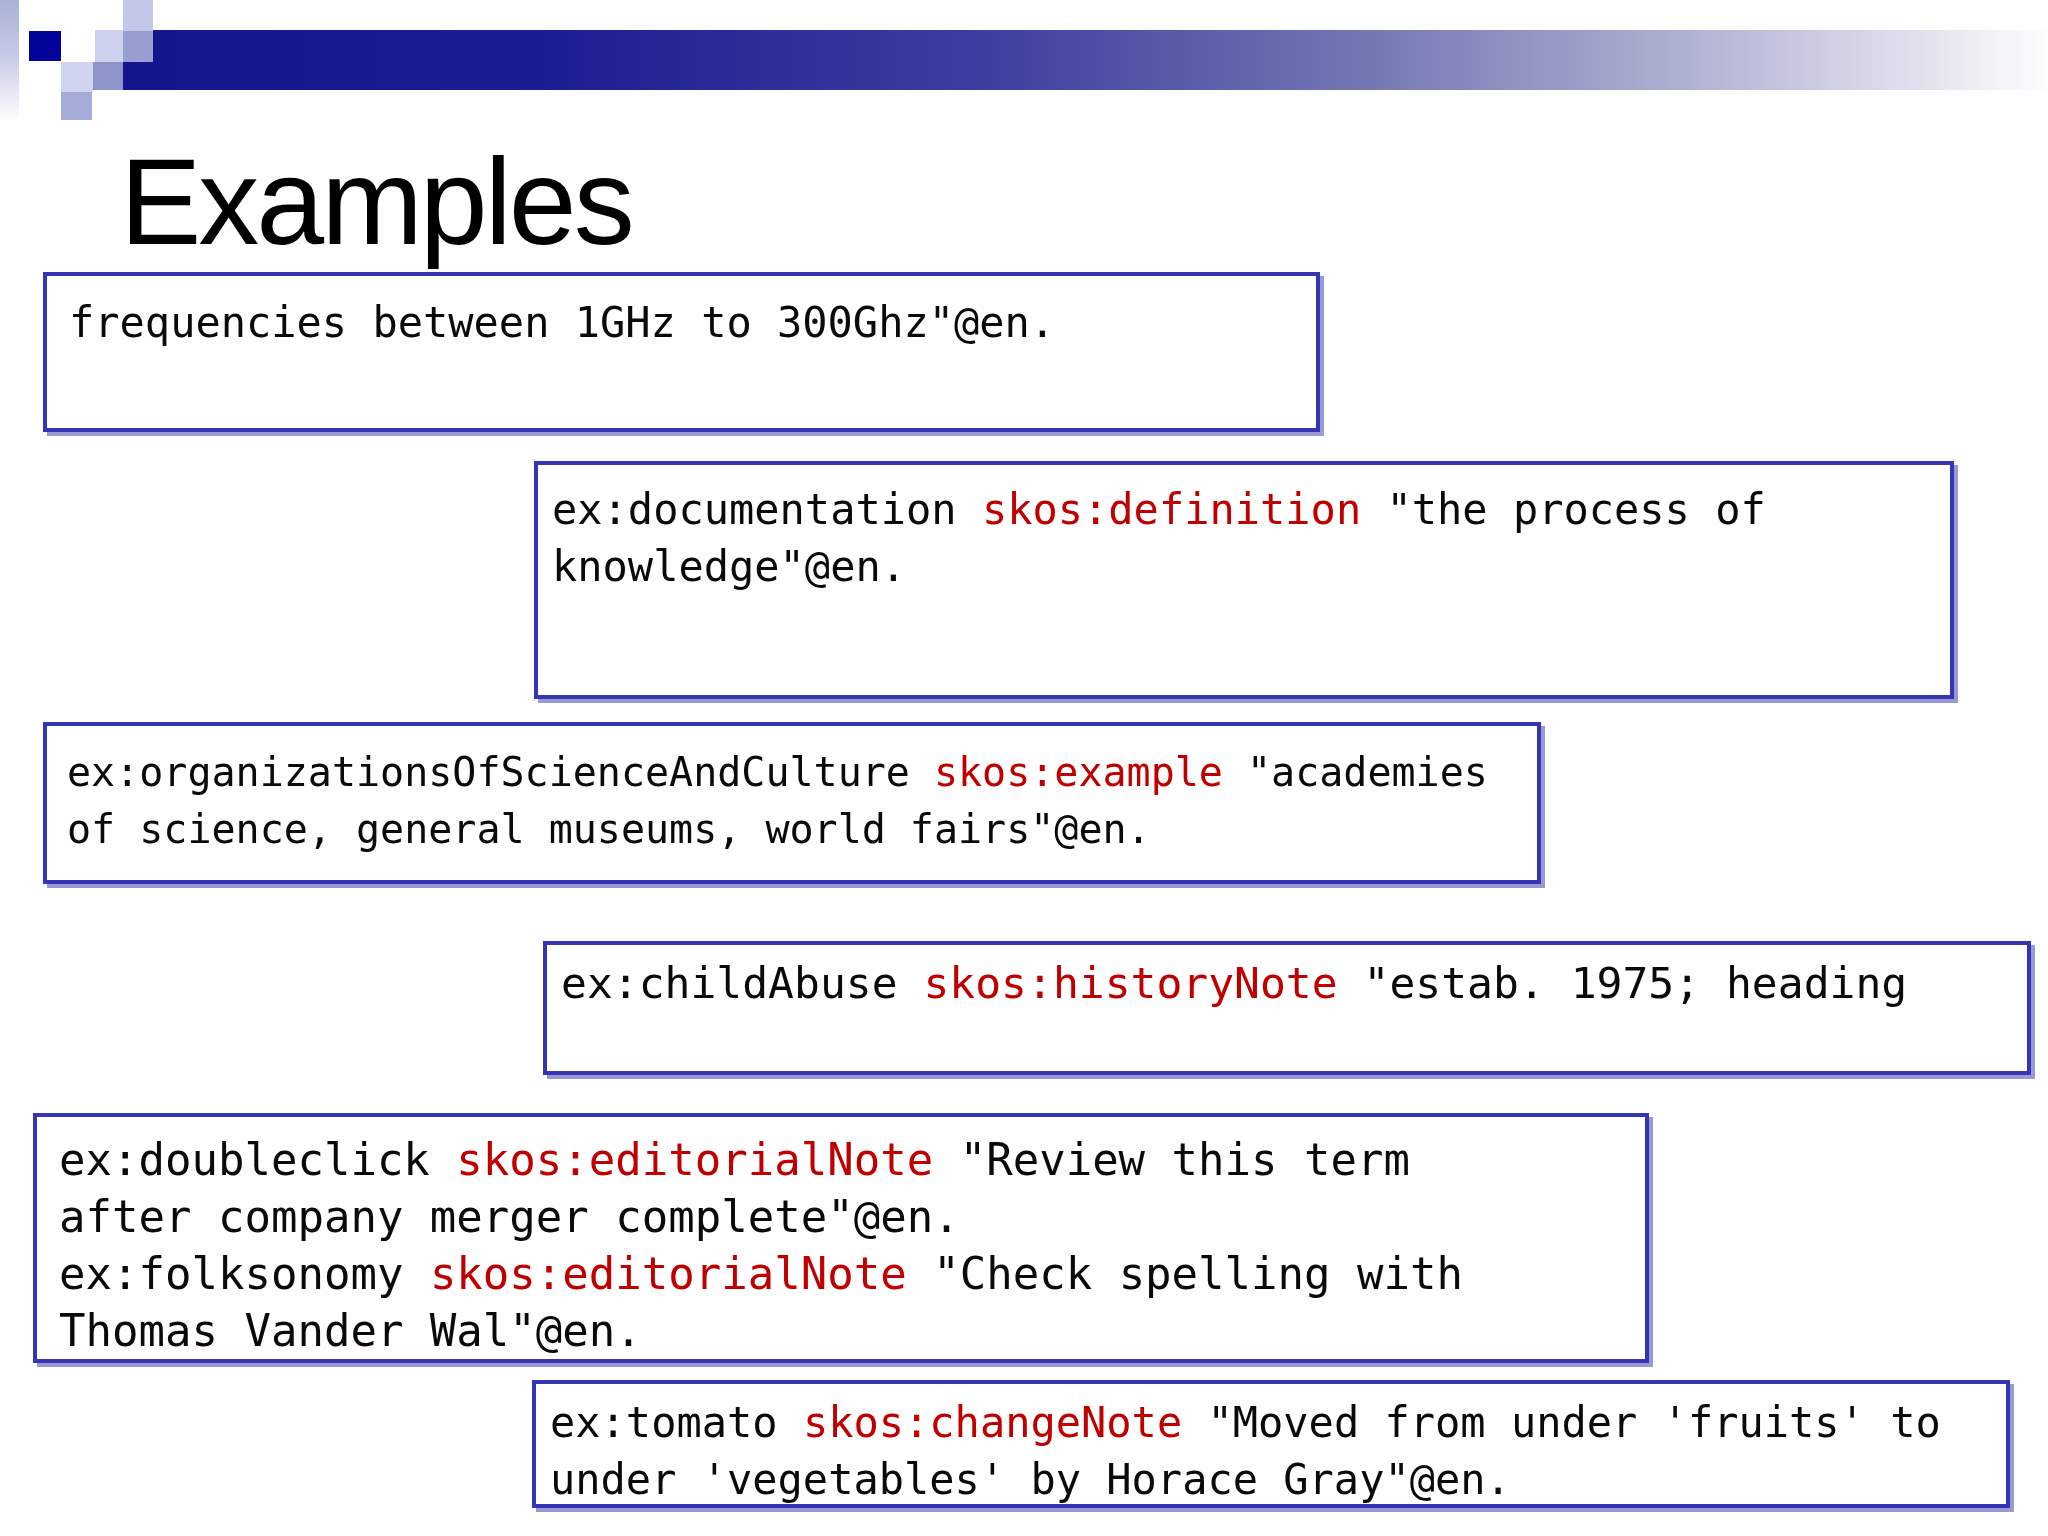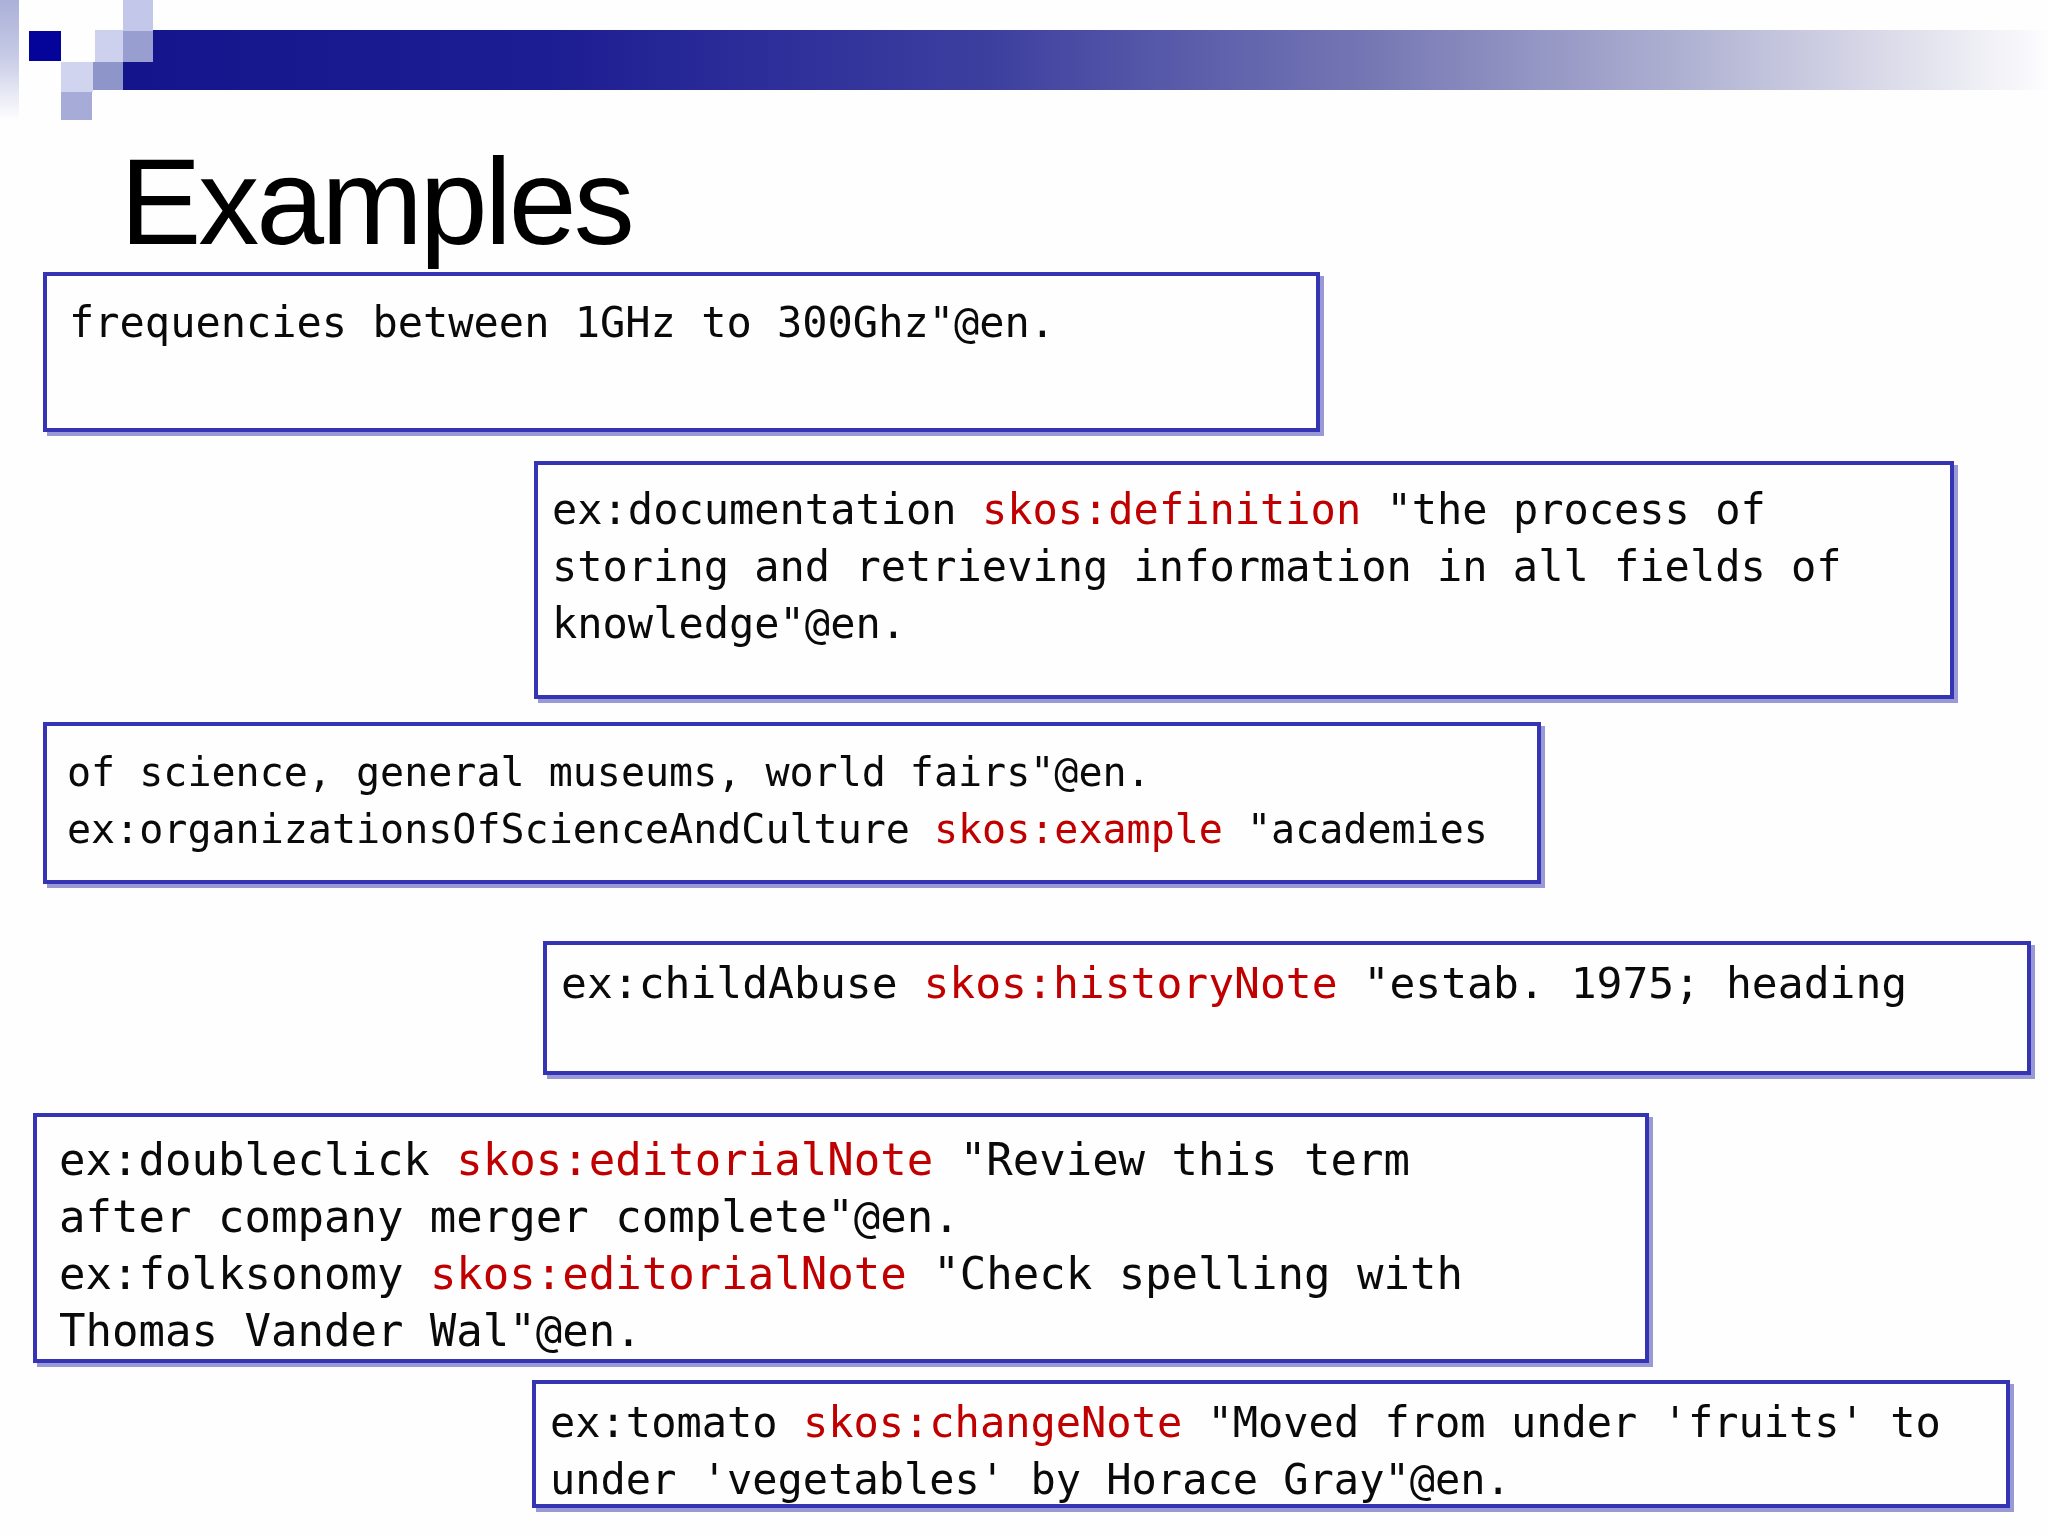"storing and retrieving information in" div.code-line { html: <div><span>storing and retrieving information in all fields of</span></div> -> none }
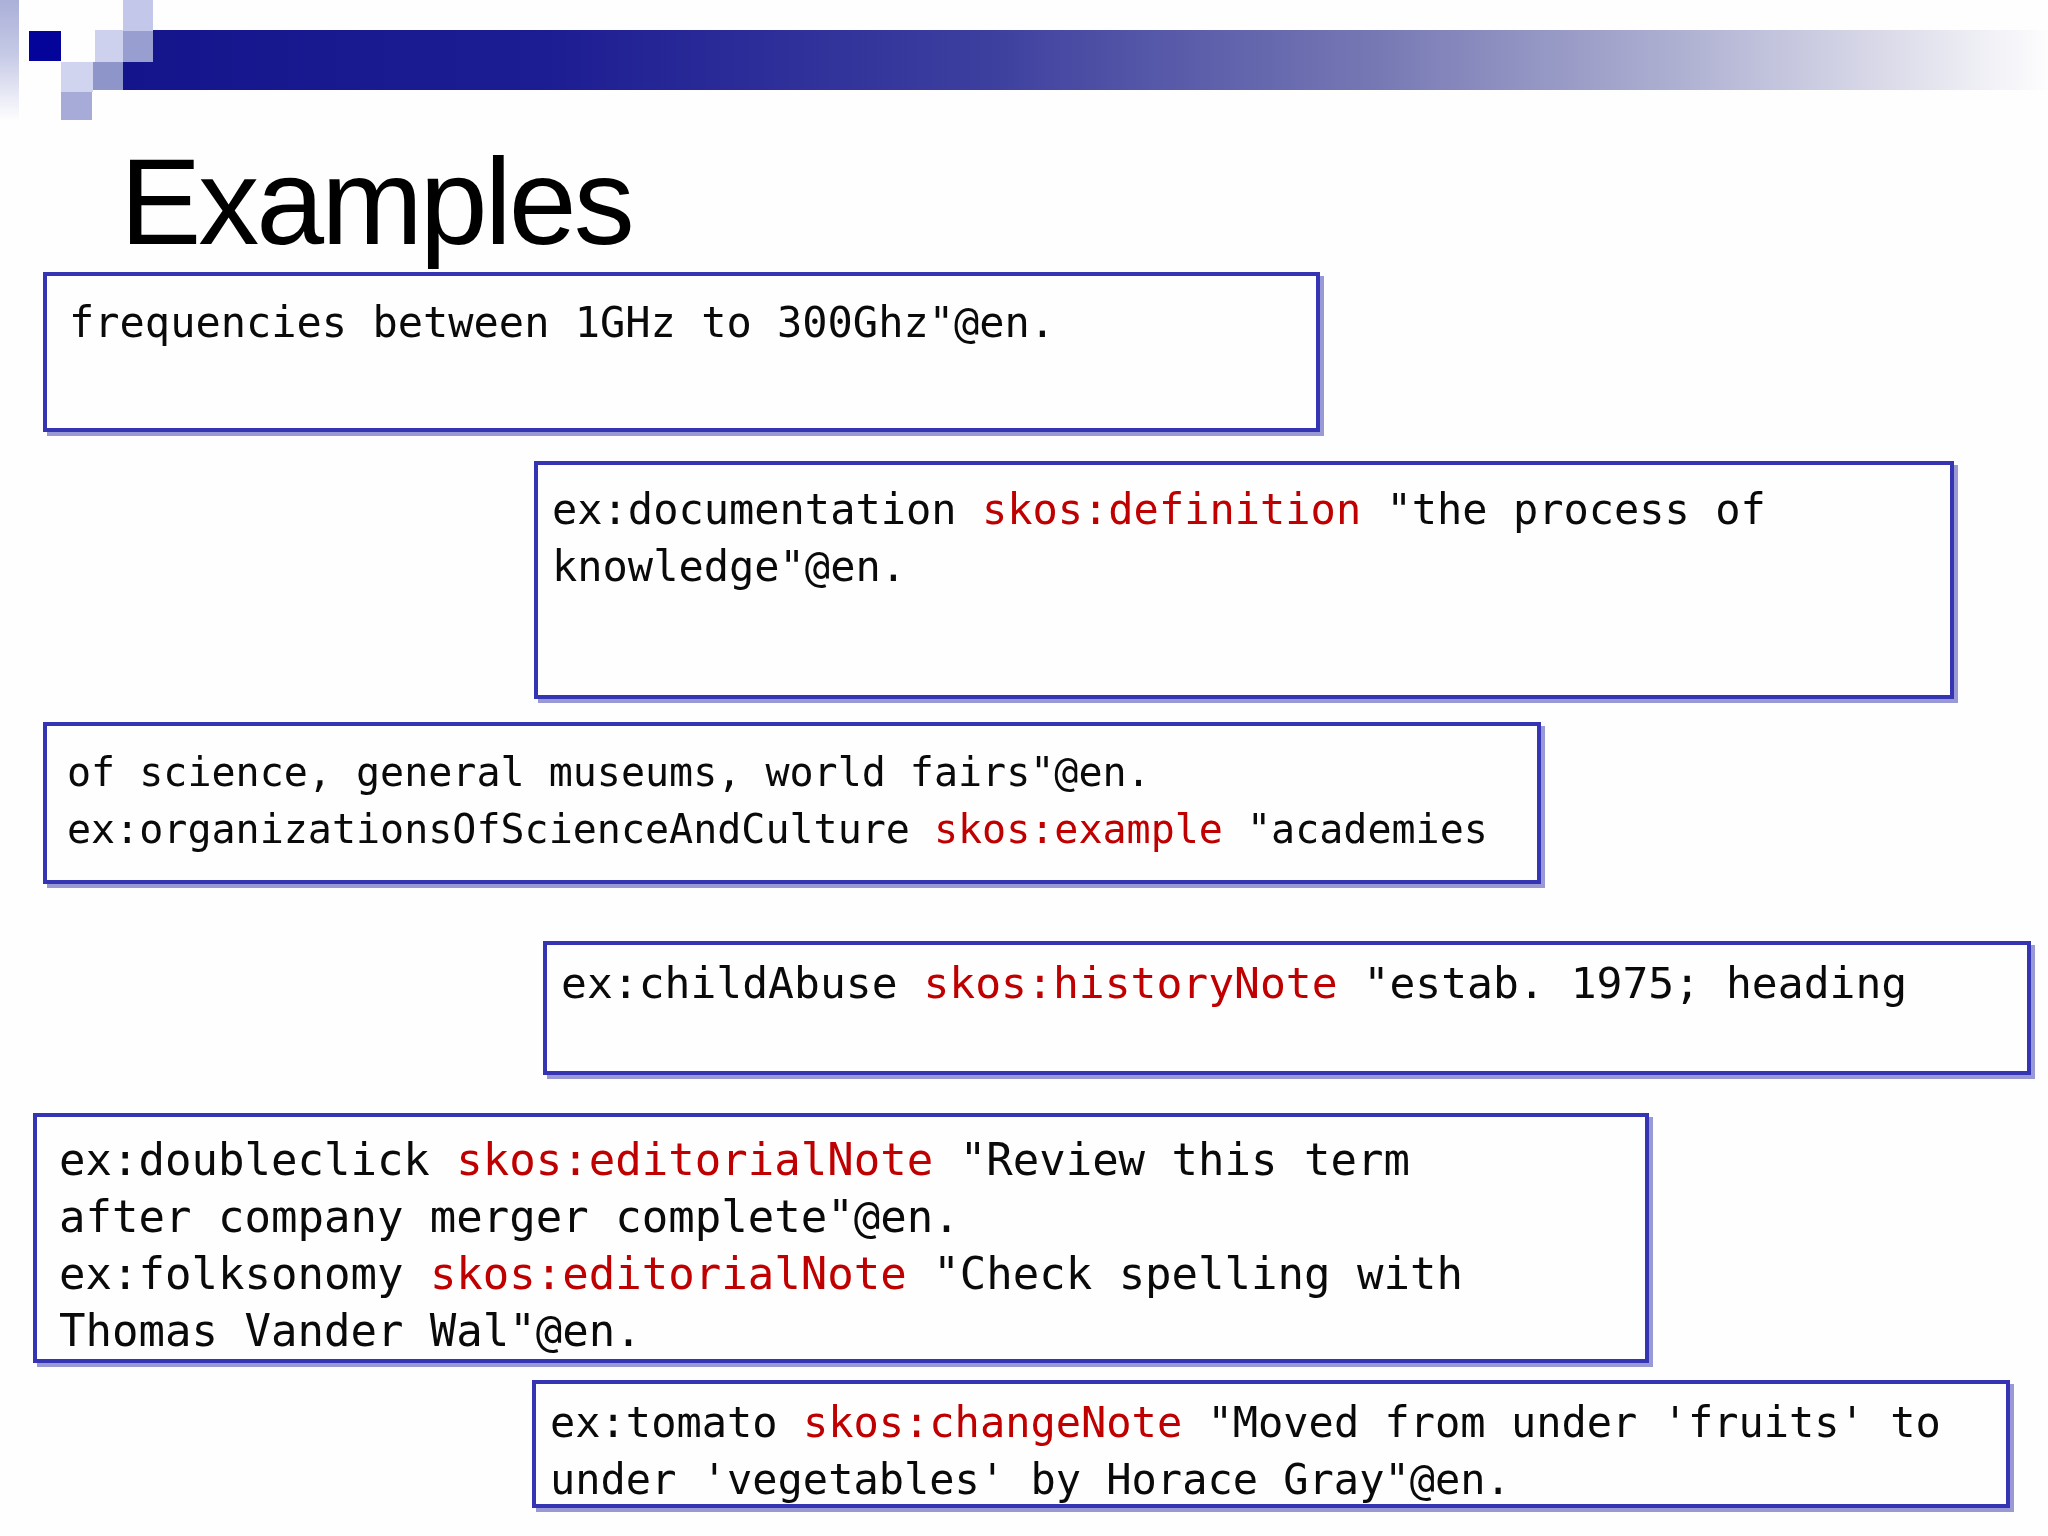"of science, general museums, world" div.code-line { order: before "ex:organizationsOfScienceAndCulture" -> after "ex:organizationsOfScienceAndCulture" }
